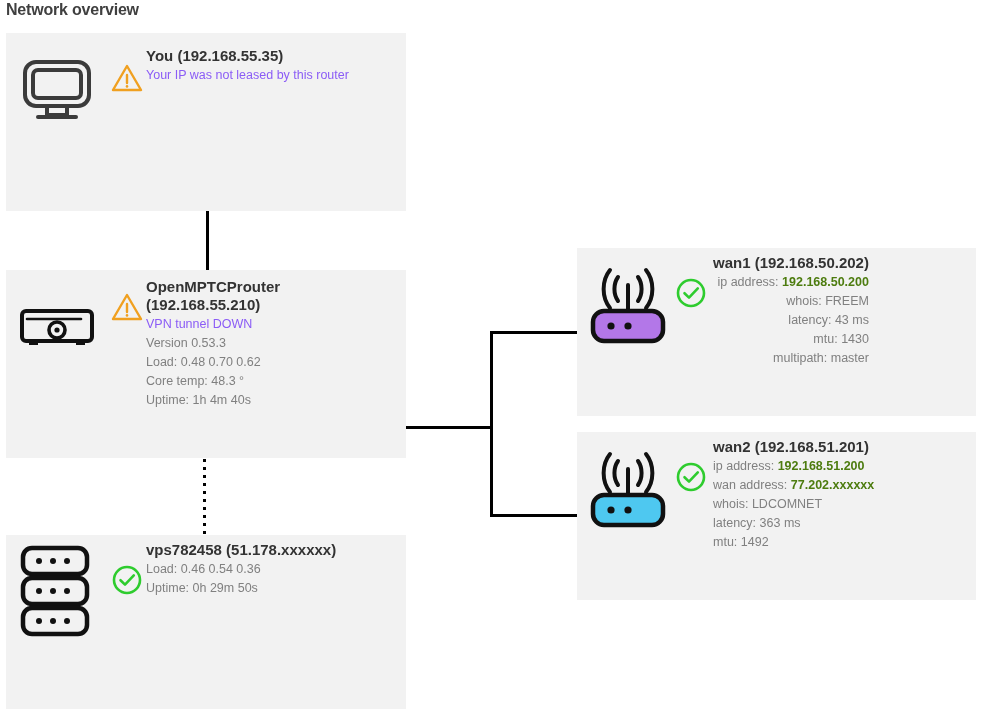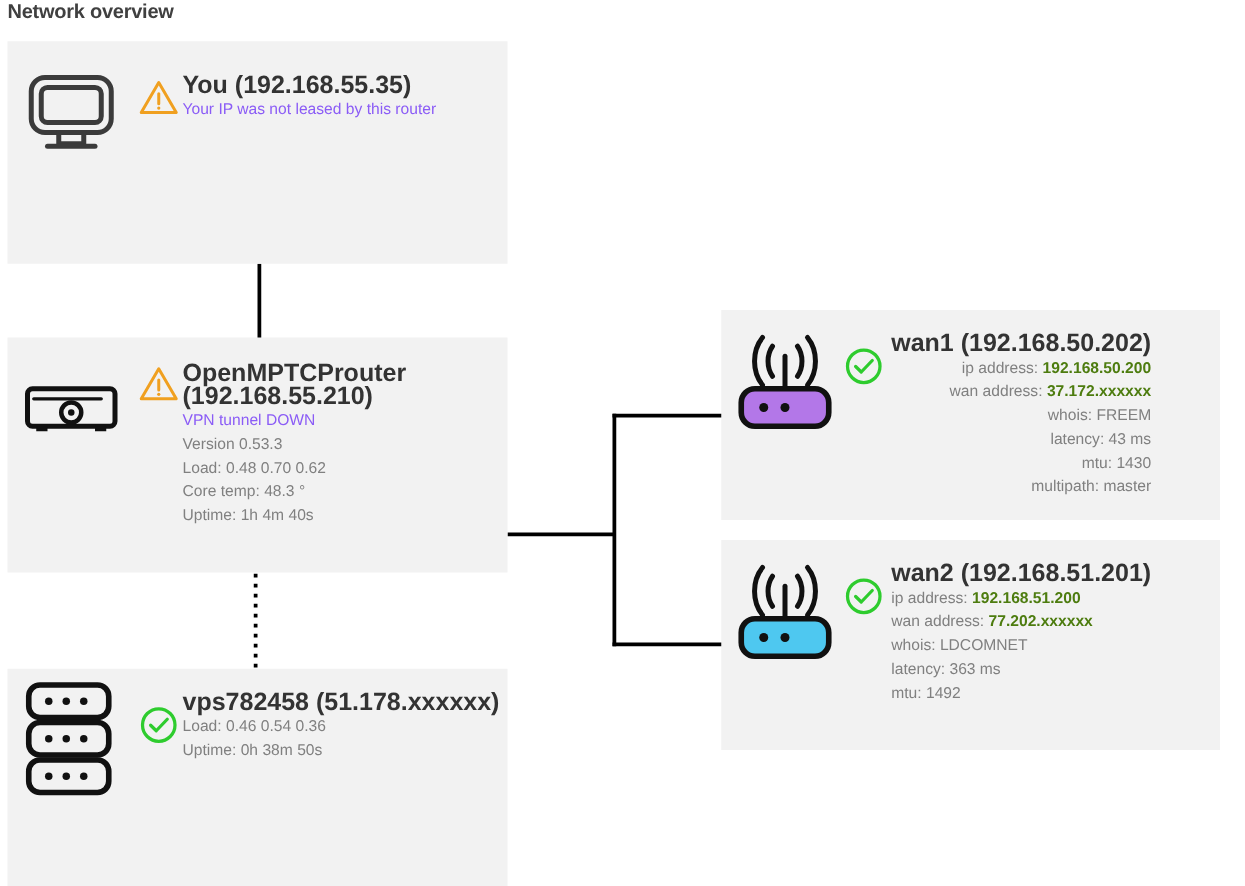"You (192.168.55.35)" .node-title { font-size: 20px -> 15px; margin: 12px 0 1px 0 -> 0 0 1px 0 }
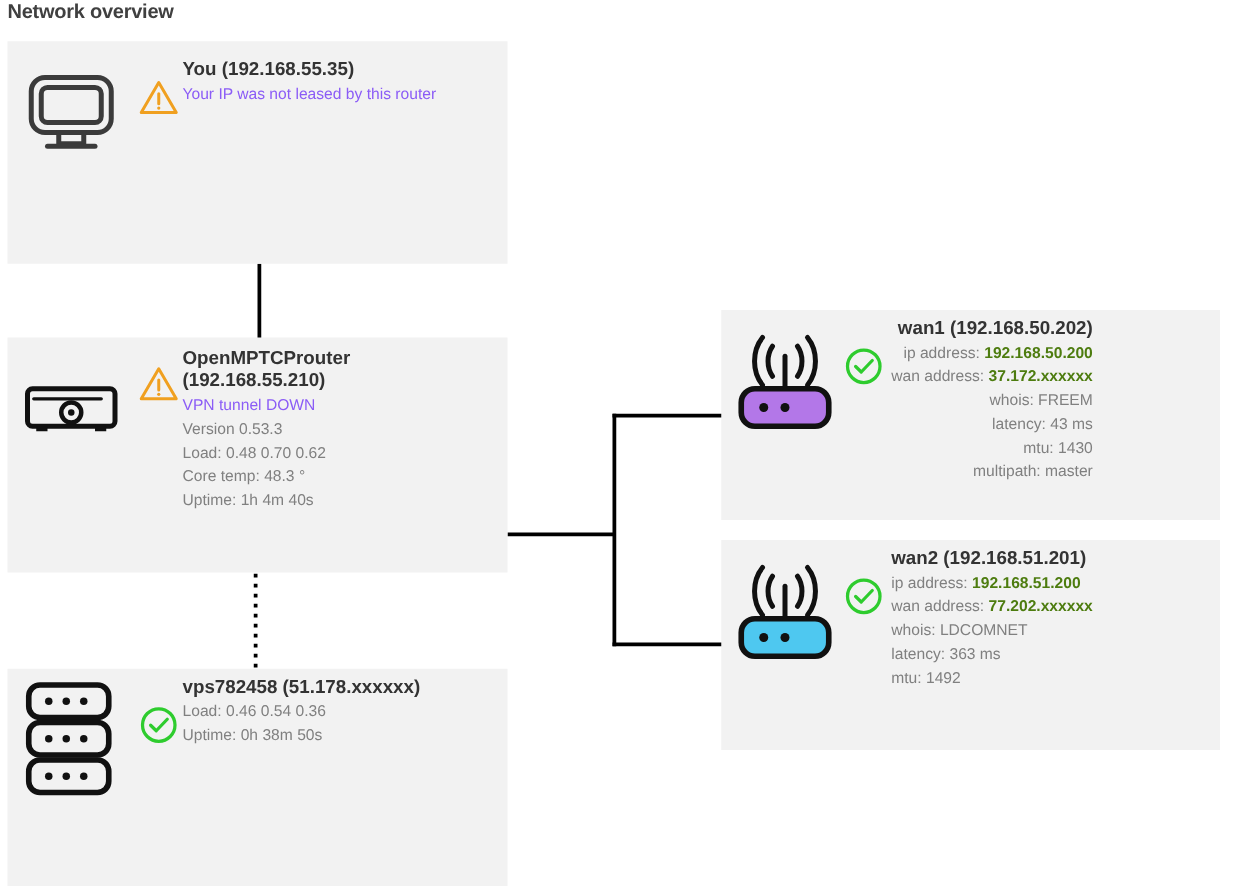"wan address: 37.172.xxxxxx" div.node-line { html: <div><span>wan address: </span><b>37.172.xxxxxx</b></div> -> none }
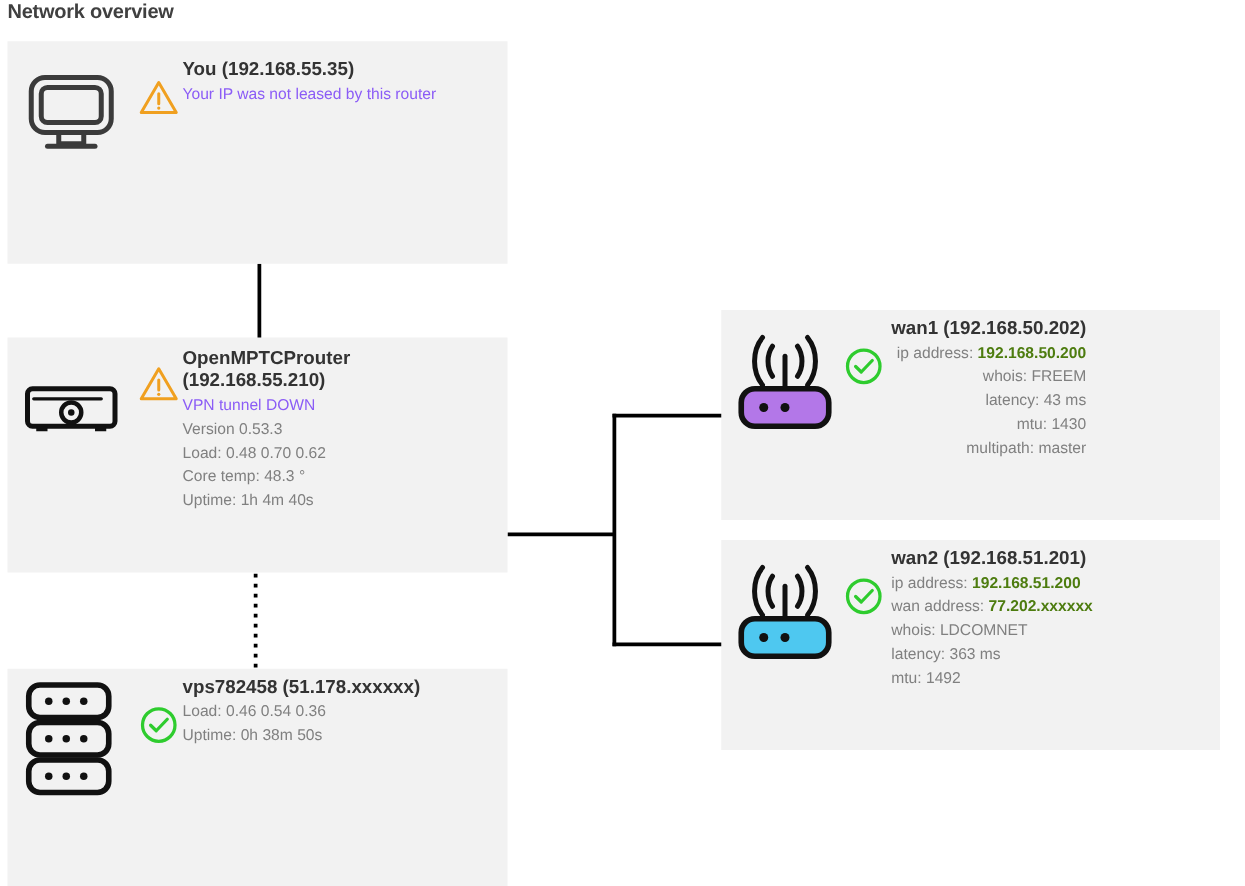"Uptime: 0h 38m 50s" div.node-line { text: 38m -> 29m }
